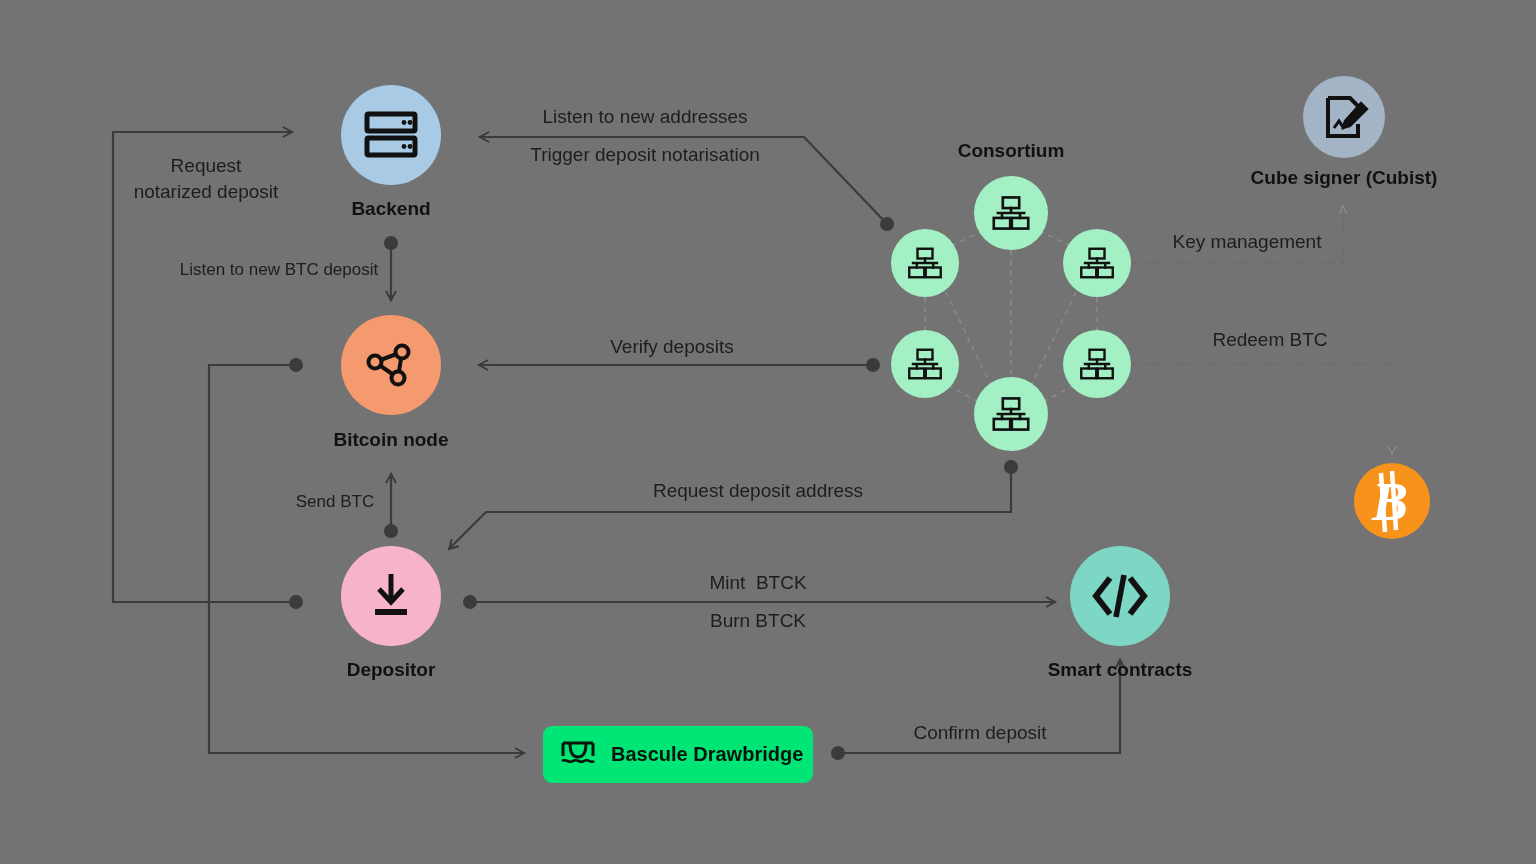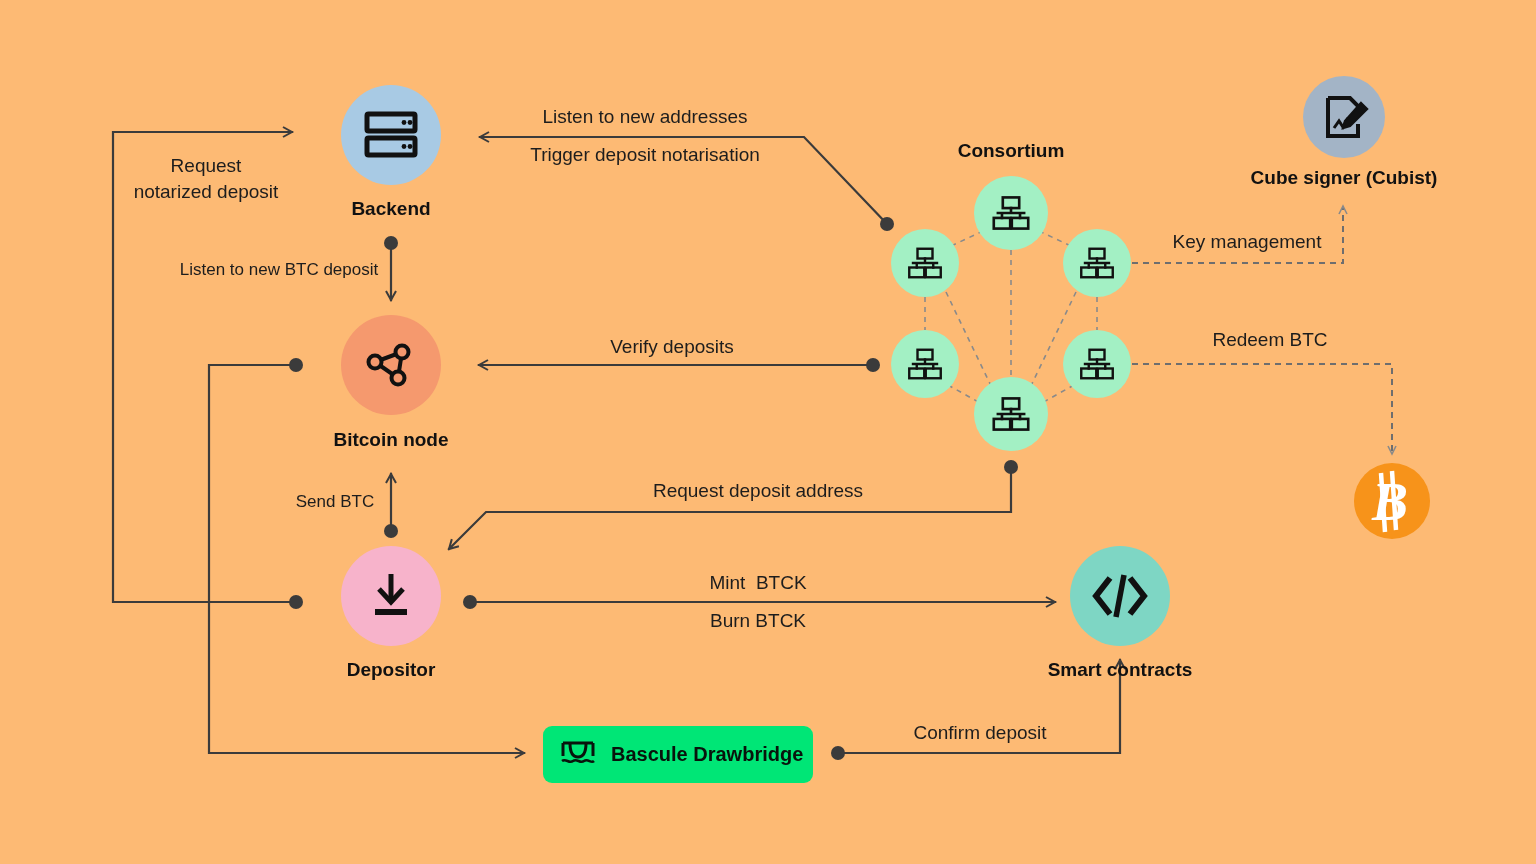"Listen to new addresses" #stage { background: #fdba74 -> #737373 }
